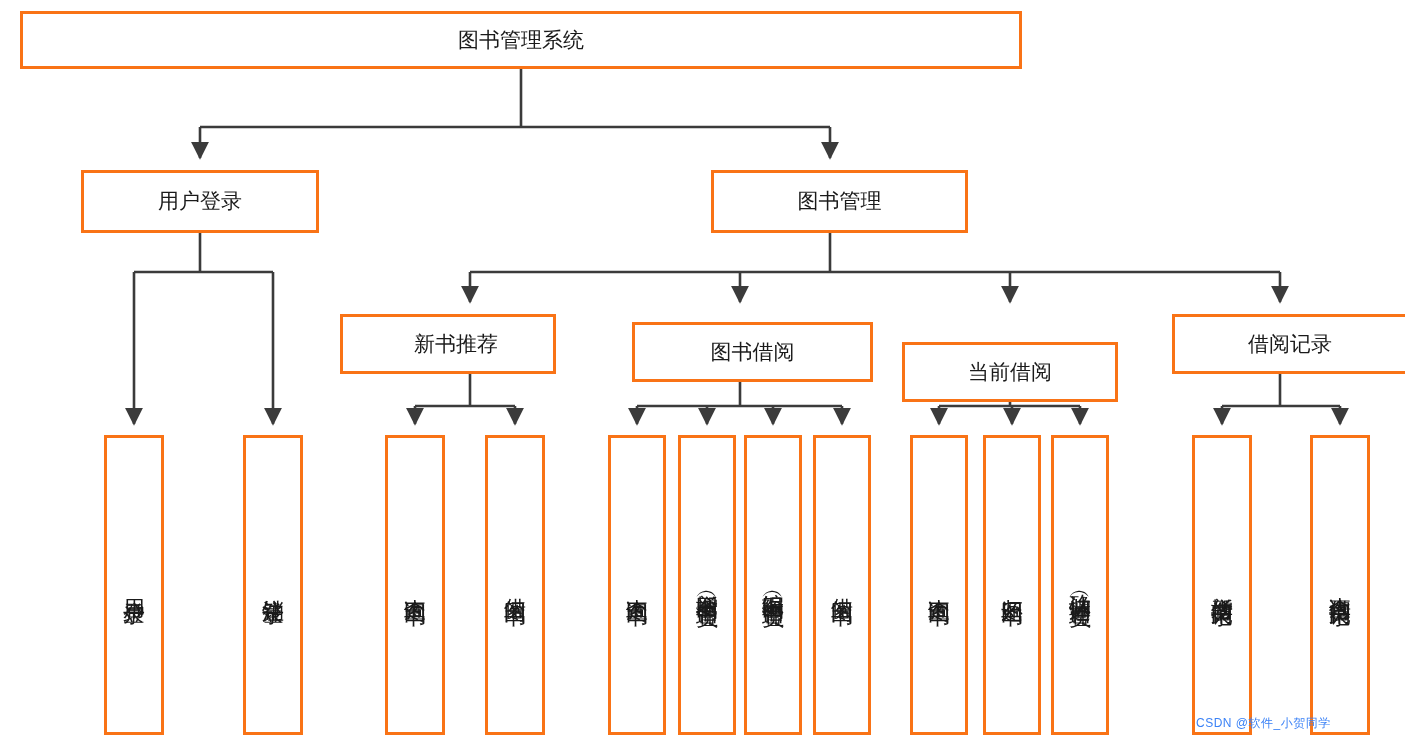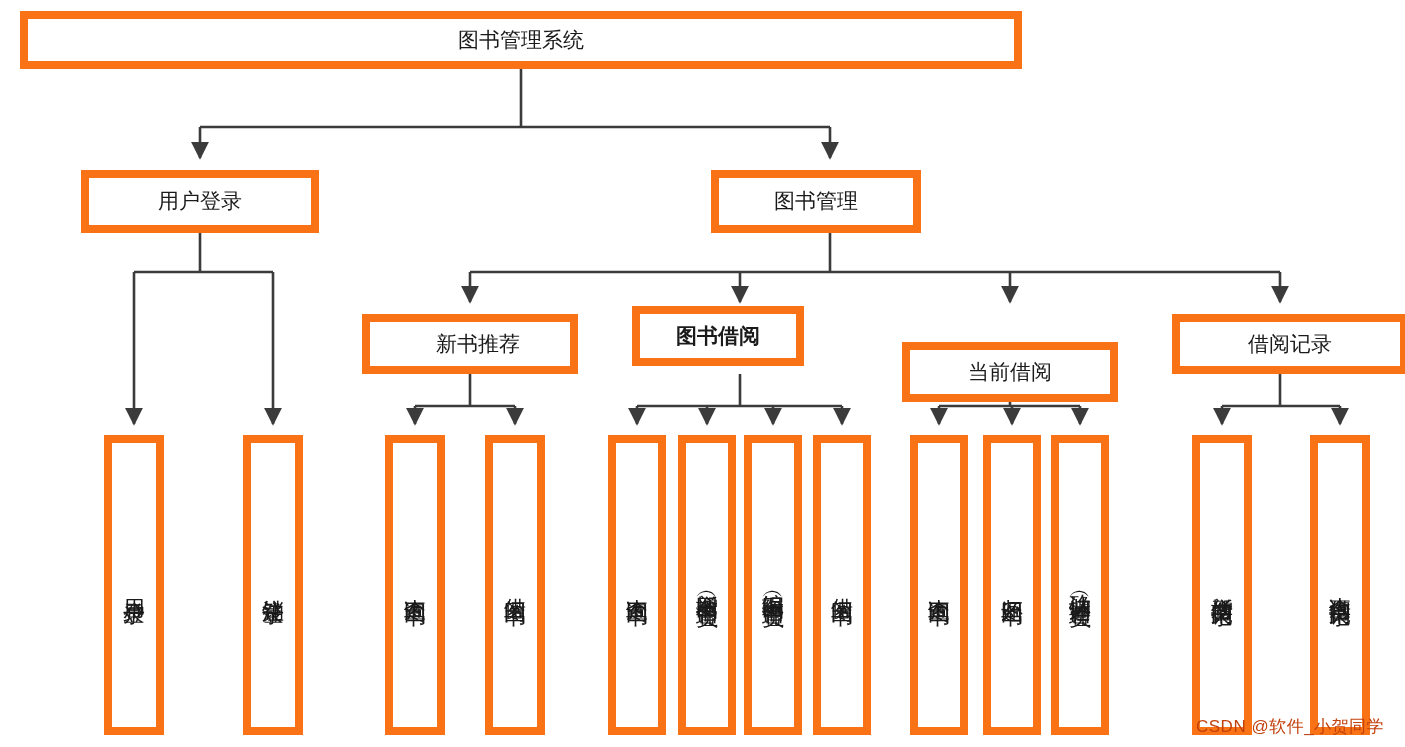"图书管理系统" .node { border: 8px solid #f97316 -> 3px solid #f97316 }
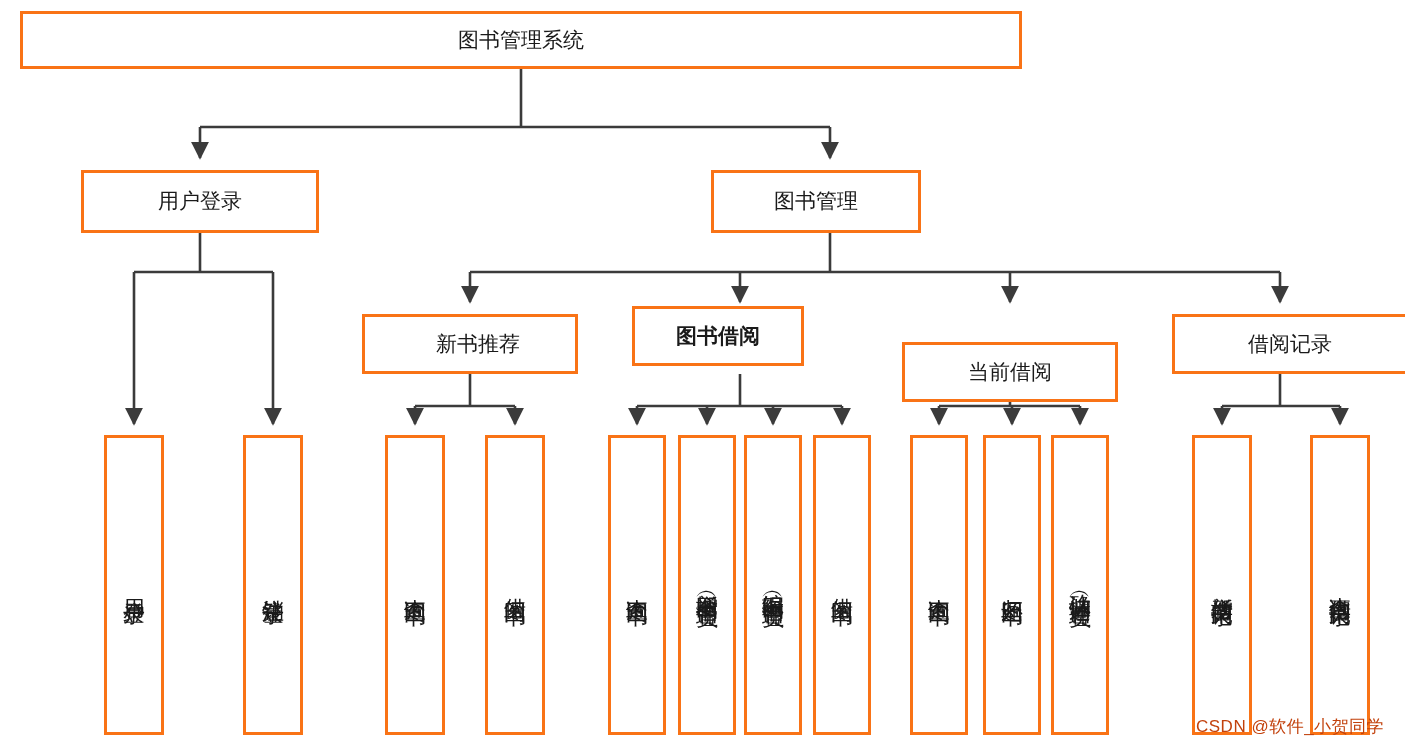"图书管理" div.node { width: 210px -> 257px }
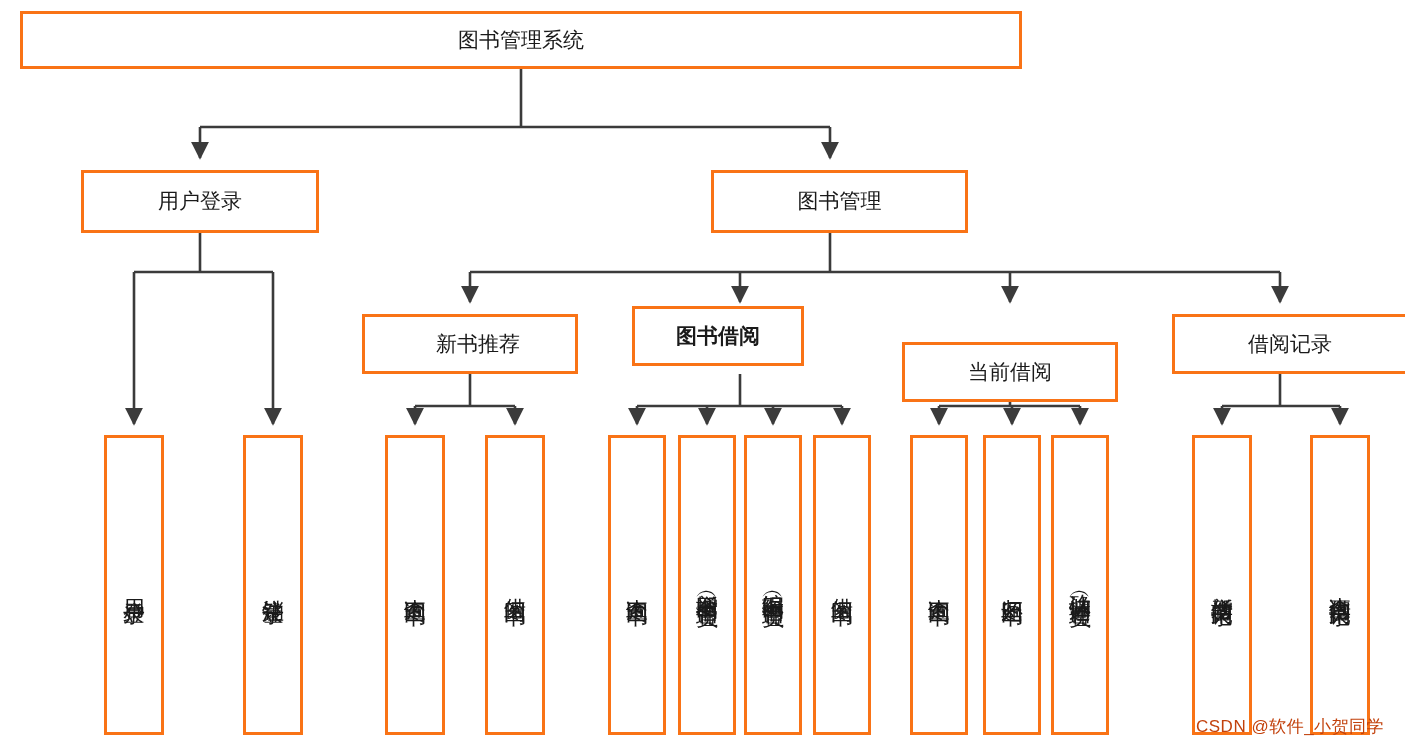"新书推荐" div.node { left: 362px -> 340px }
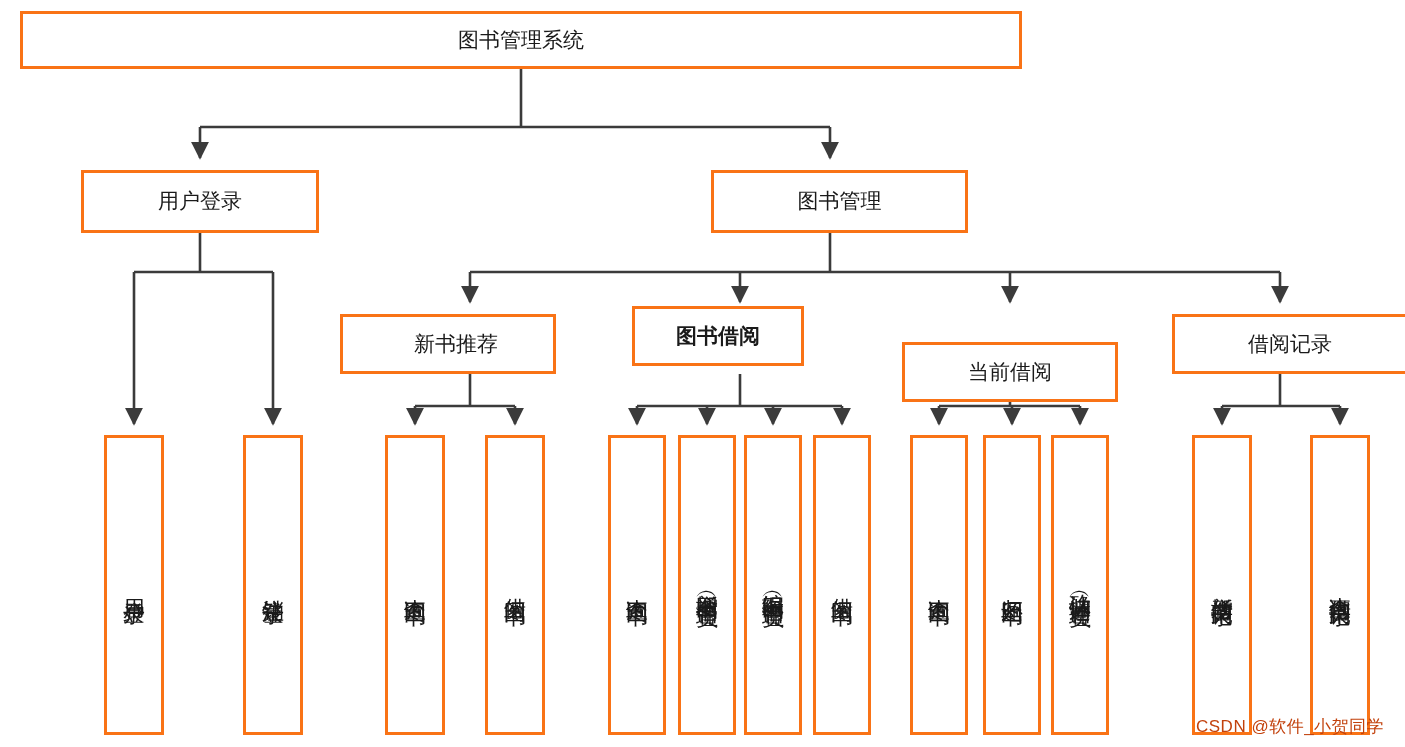"图书借阅" div.node { font-weight: bold -> none; top: 306px -> 322px; width: 172px -> 241px }
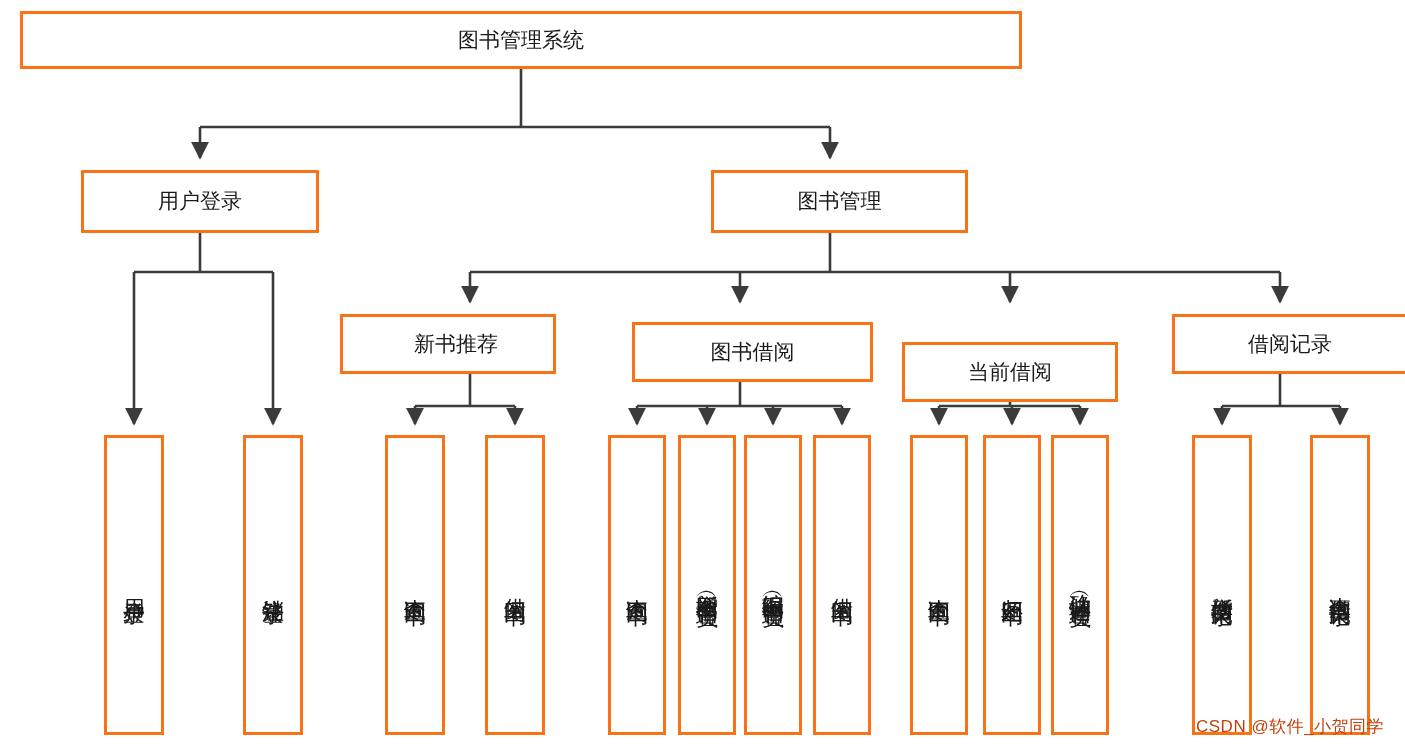"CSDN @软件_小贺同学" .watermark { color: #c2410c -> #3b82f6; font-size: 17px -> 12px }
